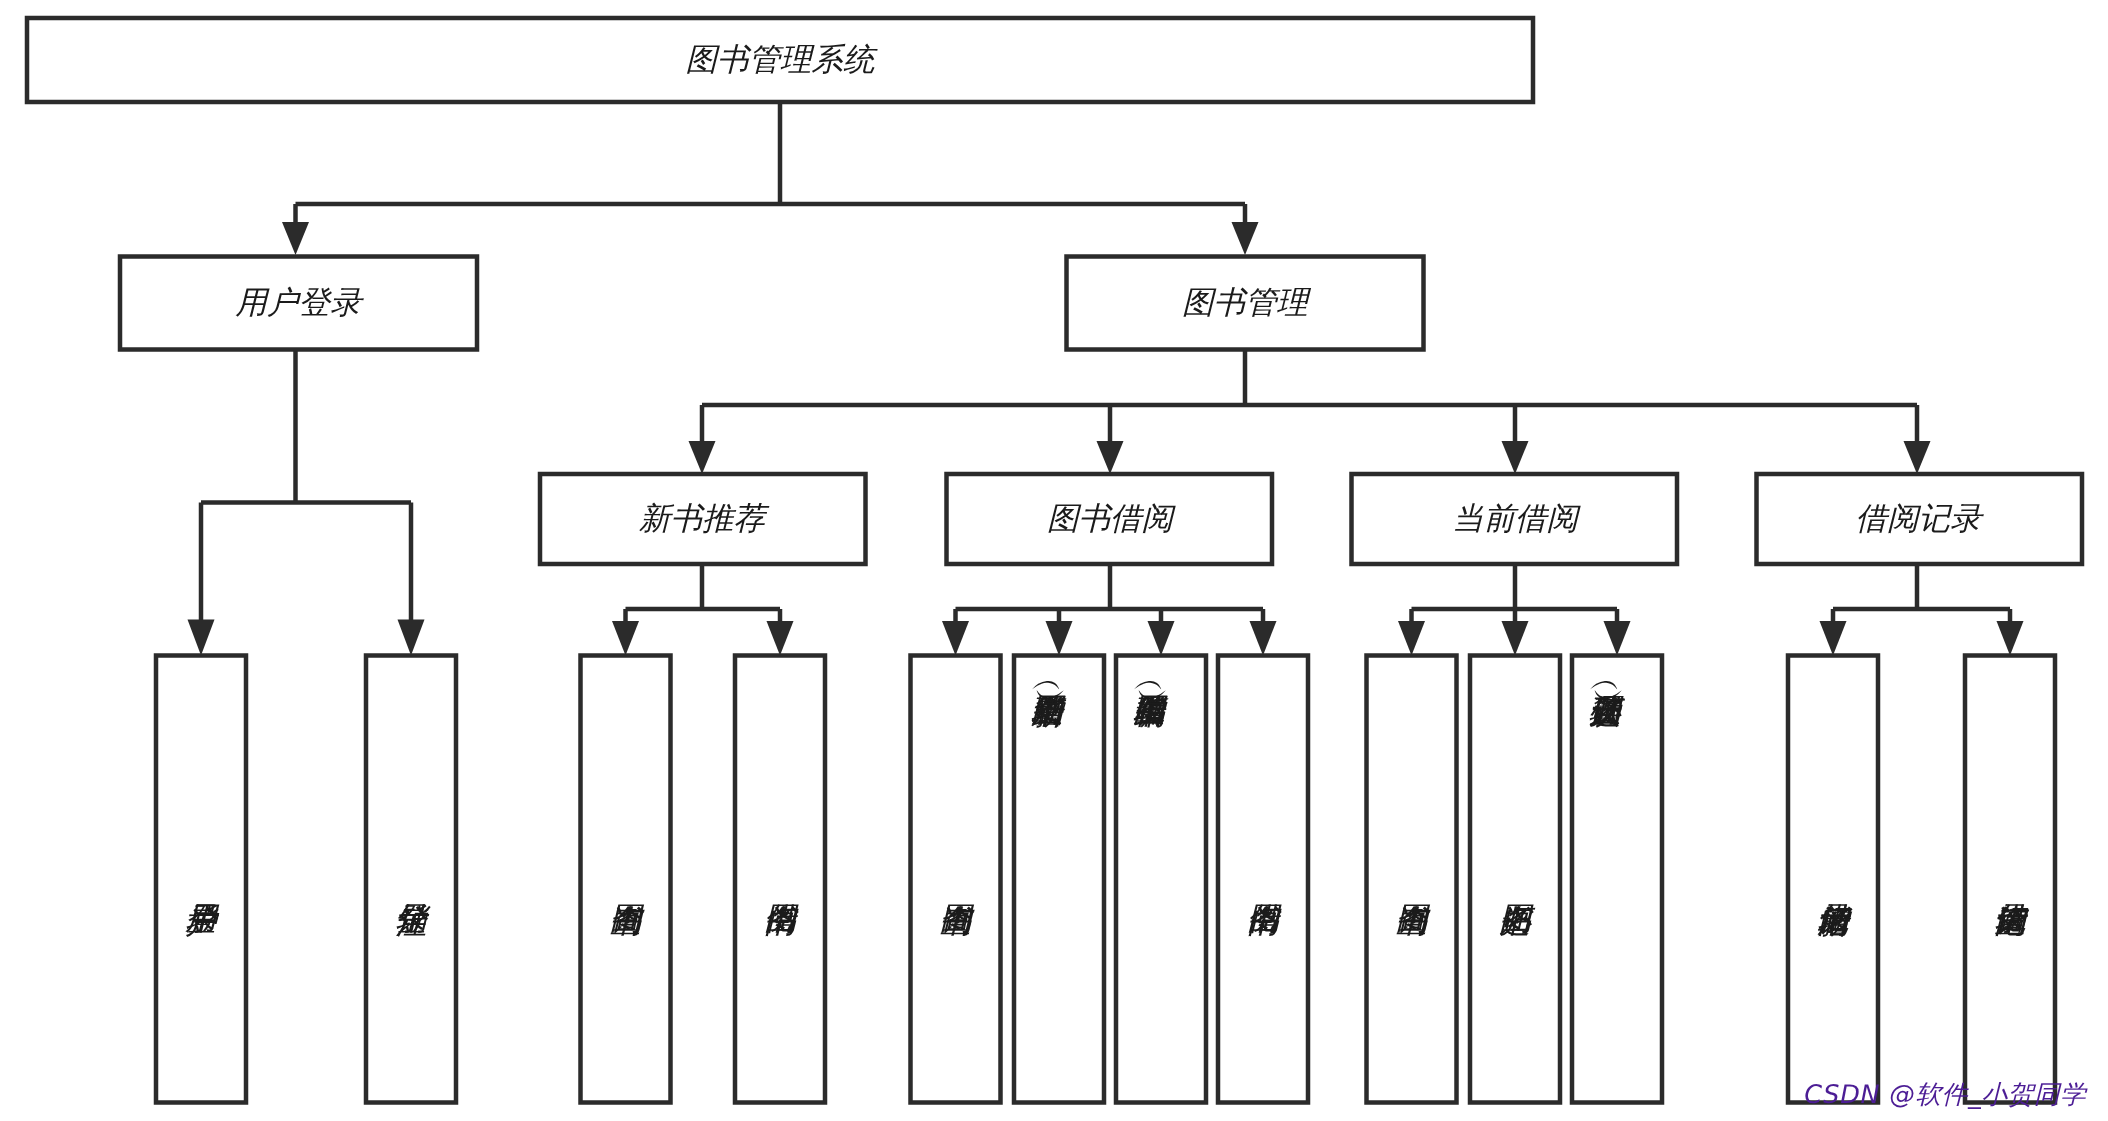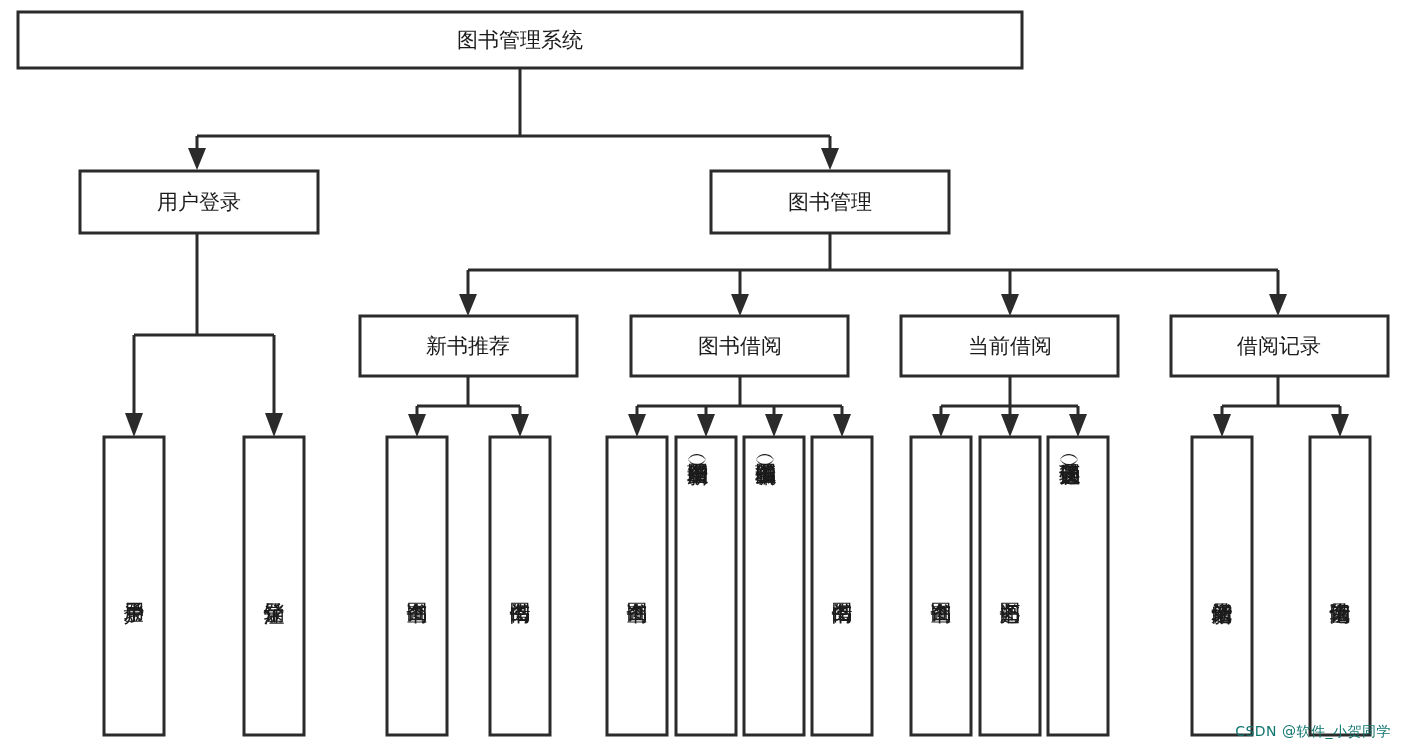"图书管理系统" #diagram-root { font-style: none -> italic }
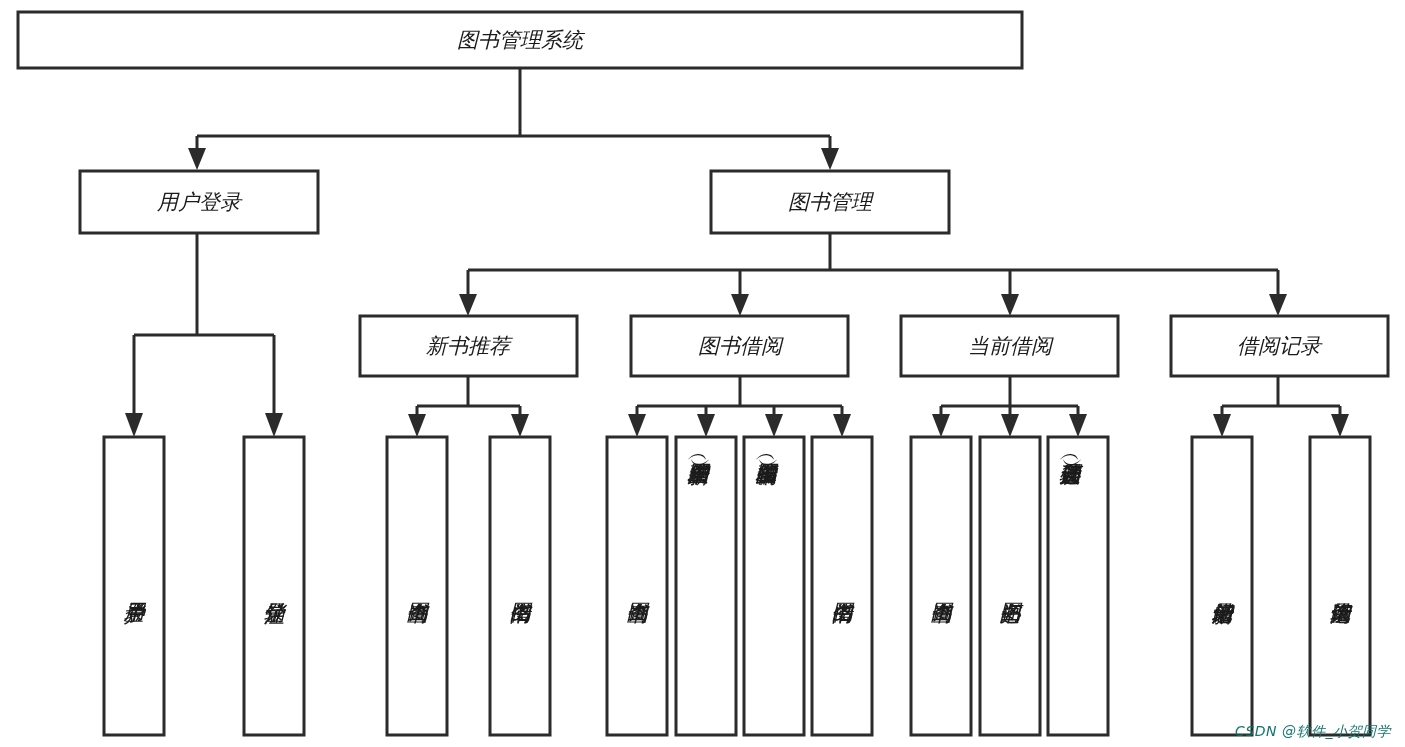"CSDN @软件_小贺同学" .watermark-text { color: #0f766e -> #4c1d95; font-size: 14px -> 17px }
